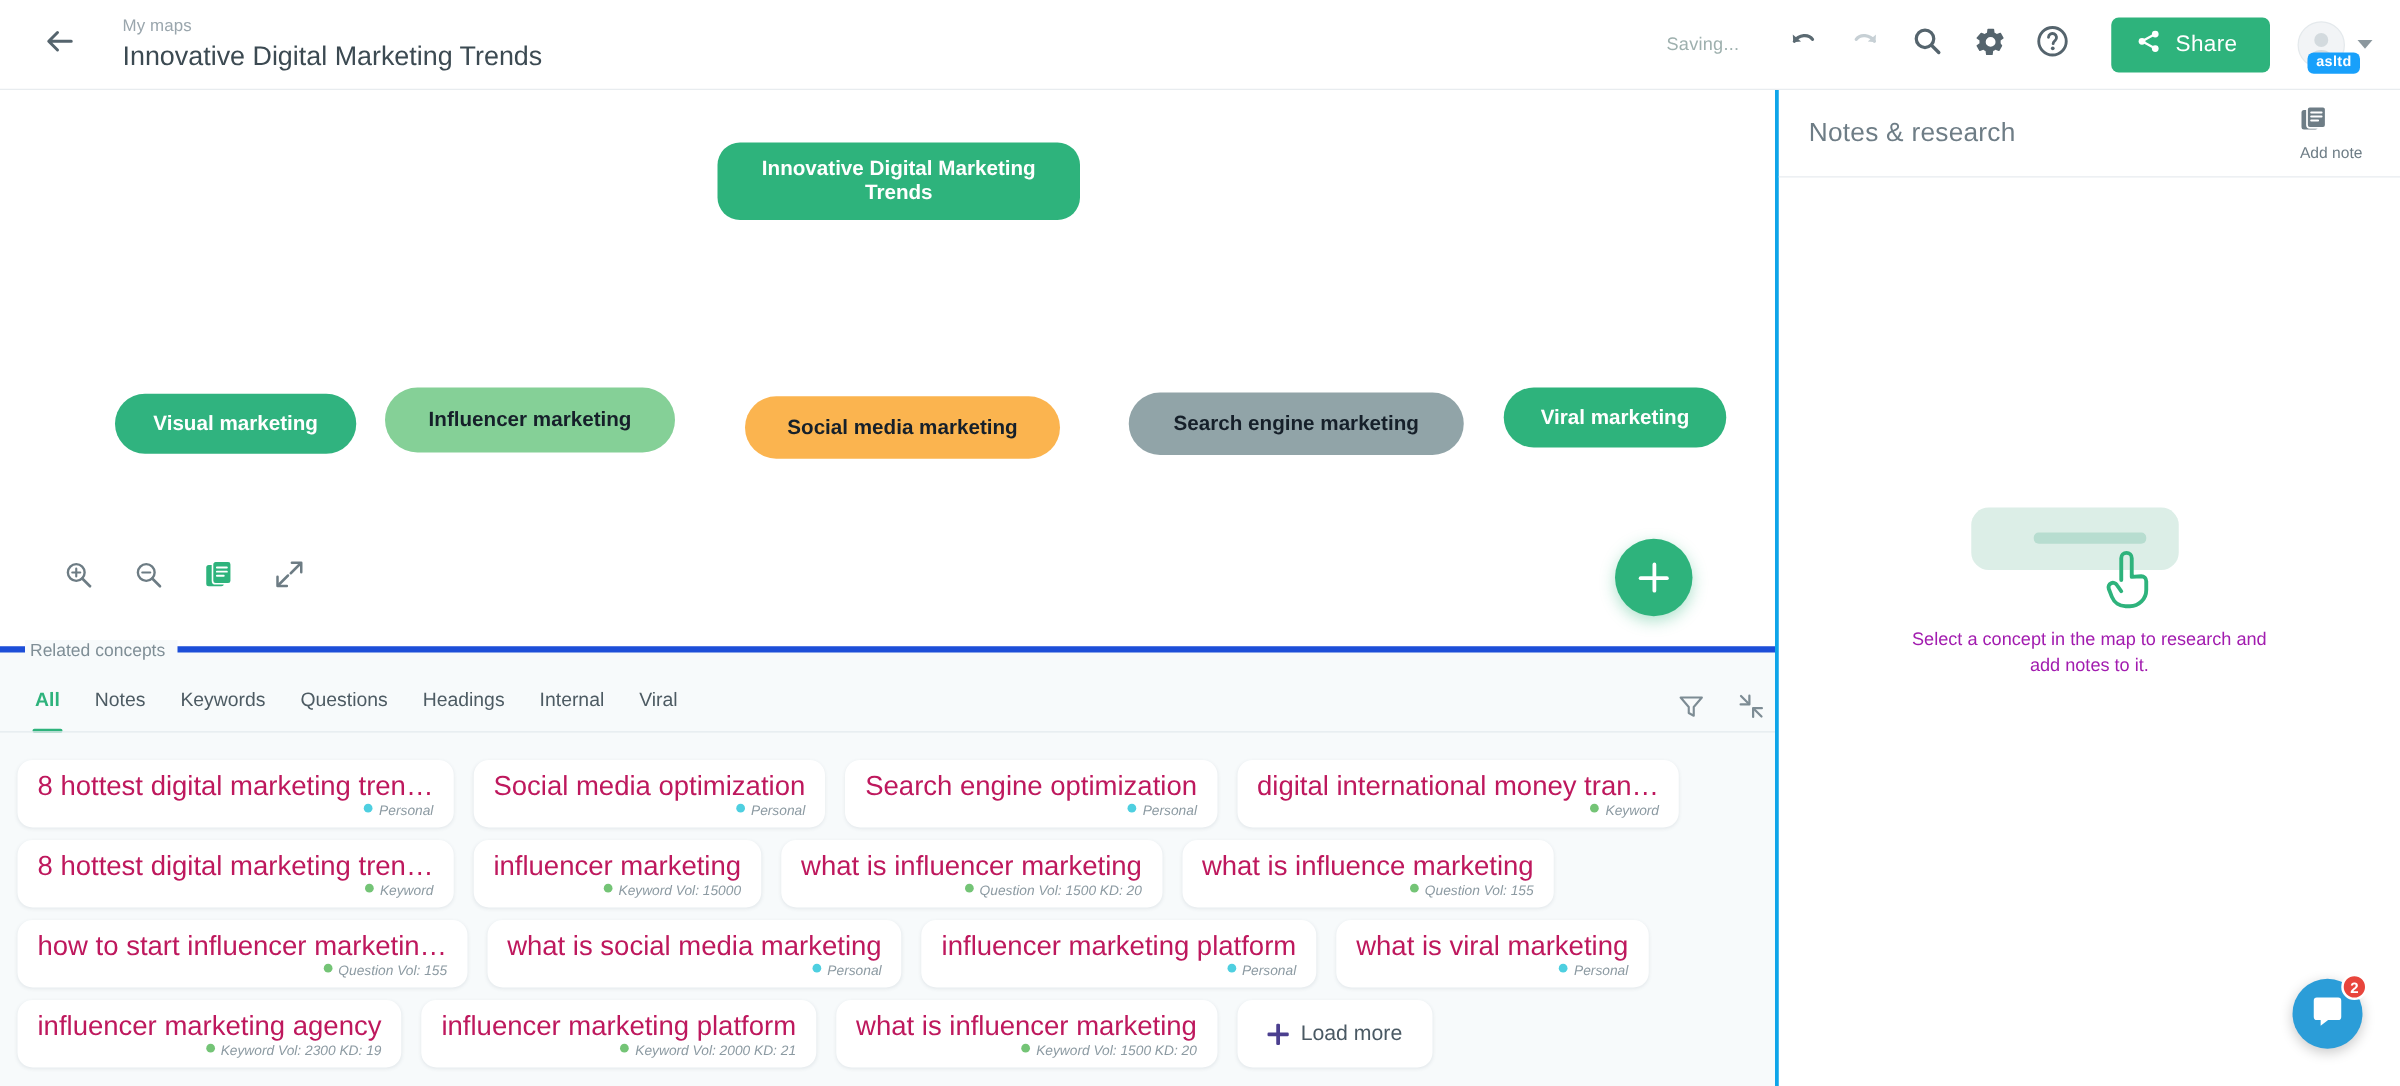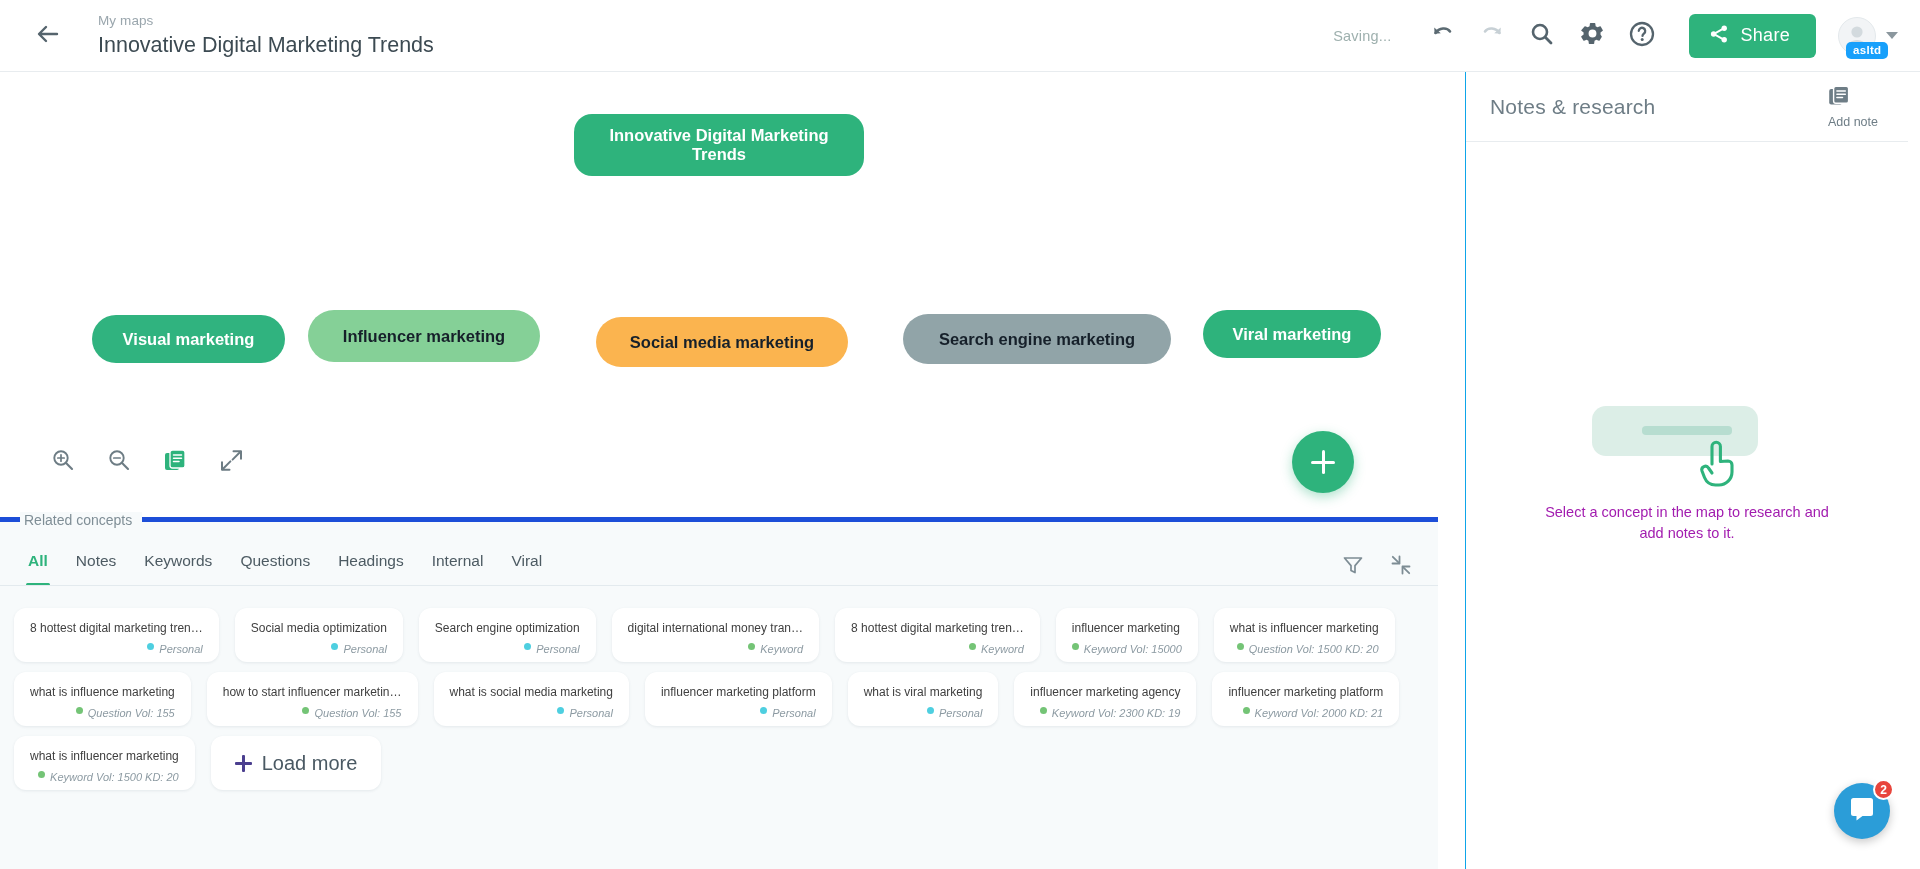"Notes & research" .notes-panel { border-left: 1px solid #0ea5e9 -> 3px solid #0ea5e9; right: 12px -> 0; width: 443px -> 500px }
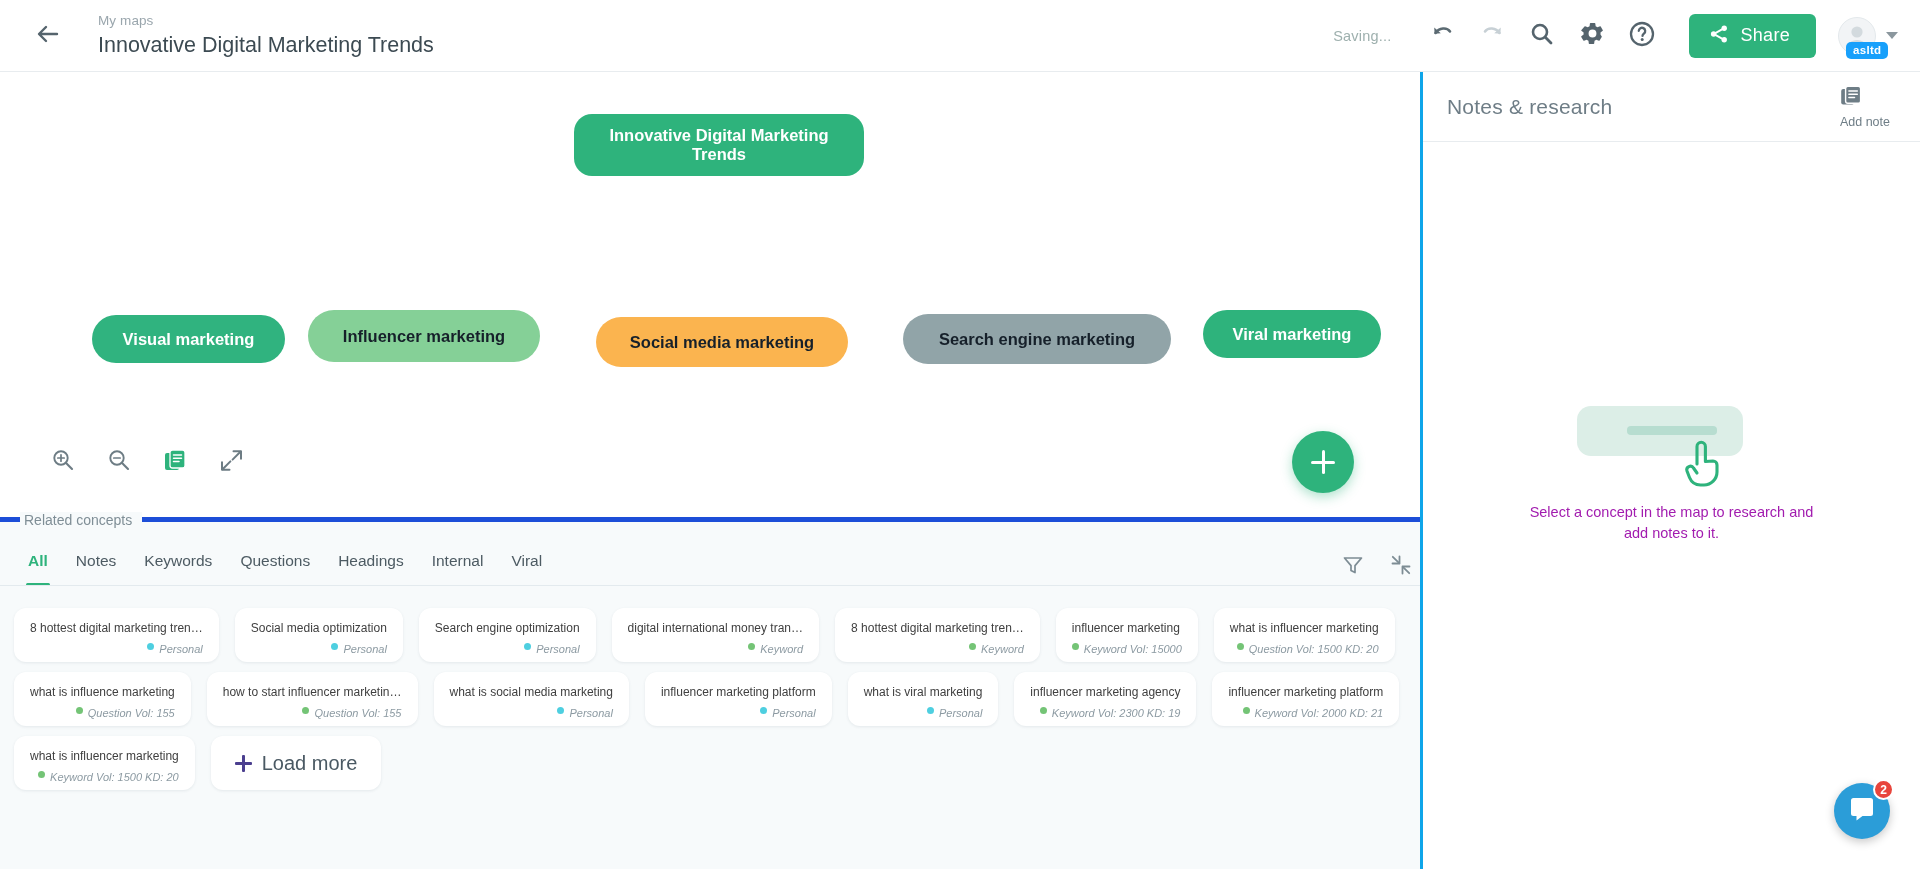"8 hottest digital marketing tren…" .chip-label { color: #404040 -> #be185d; font-size: 12px -> 22px }
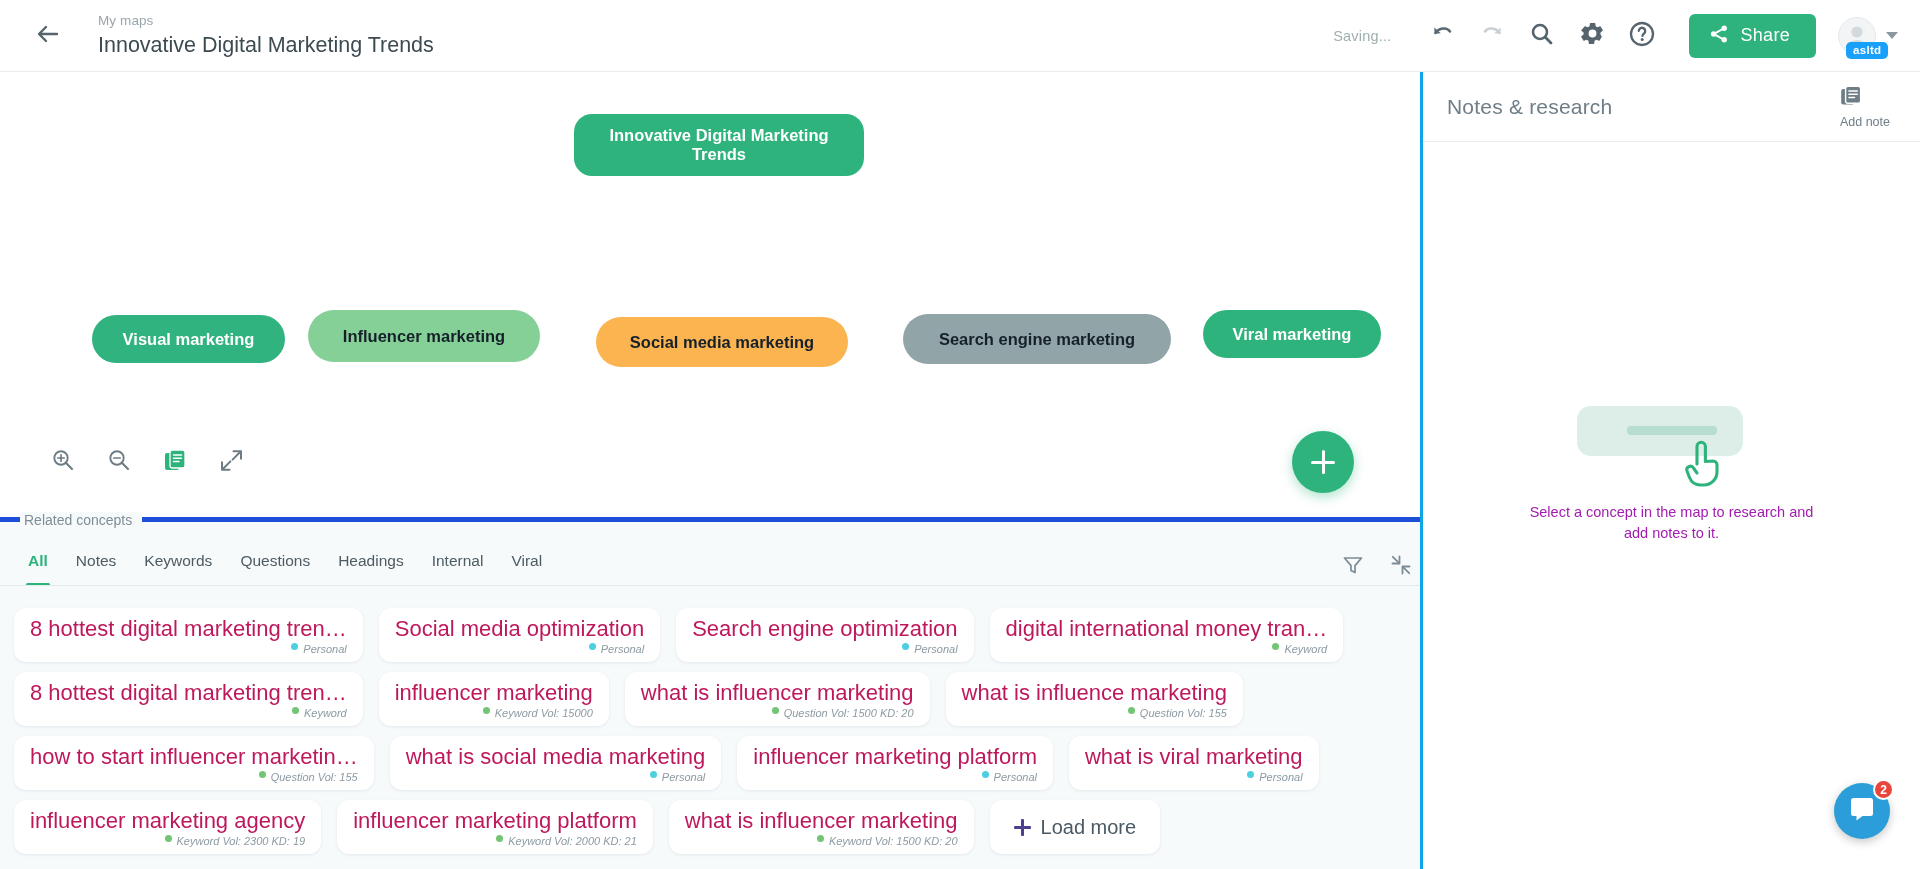"Load more" .load-more-label { font-size: 20px -> 17px }
